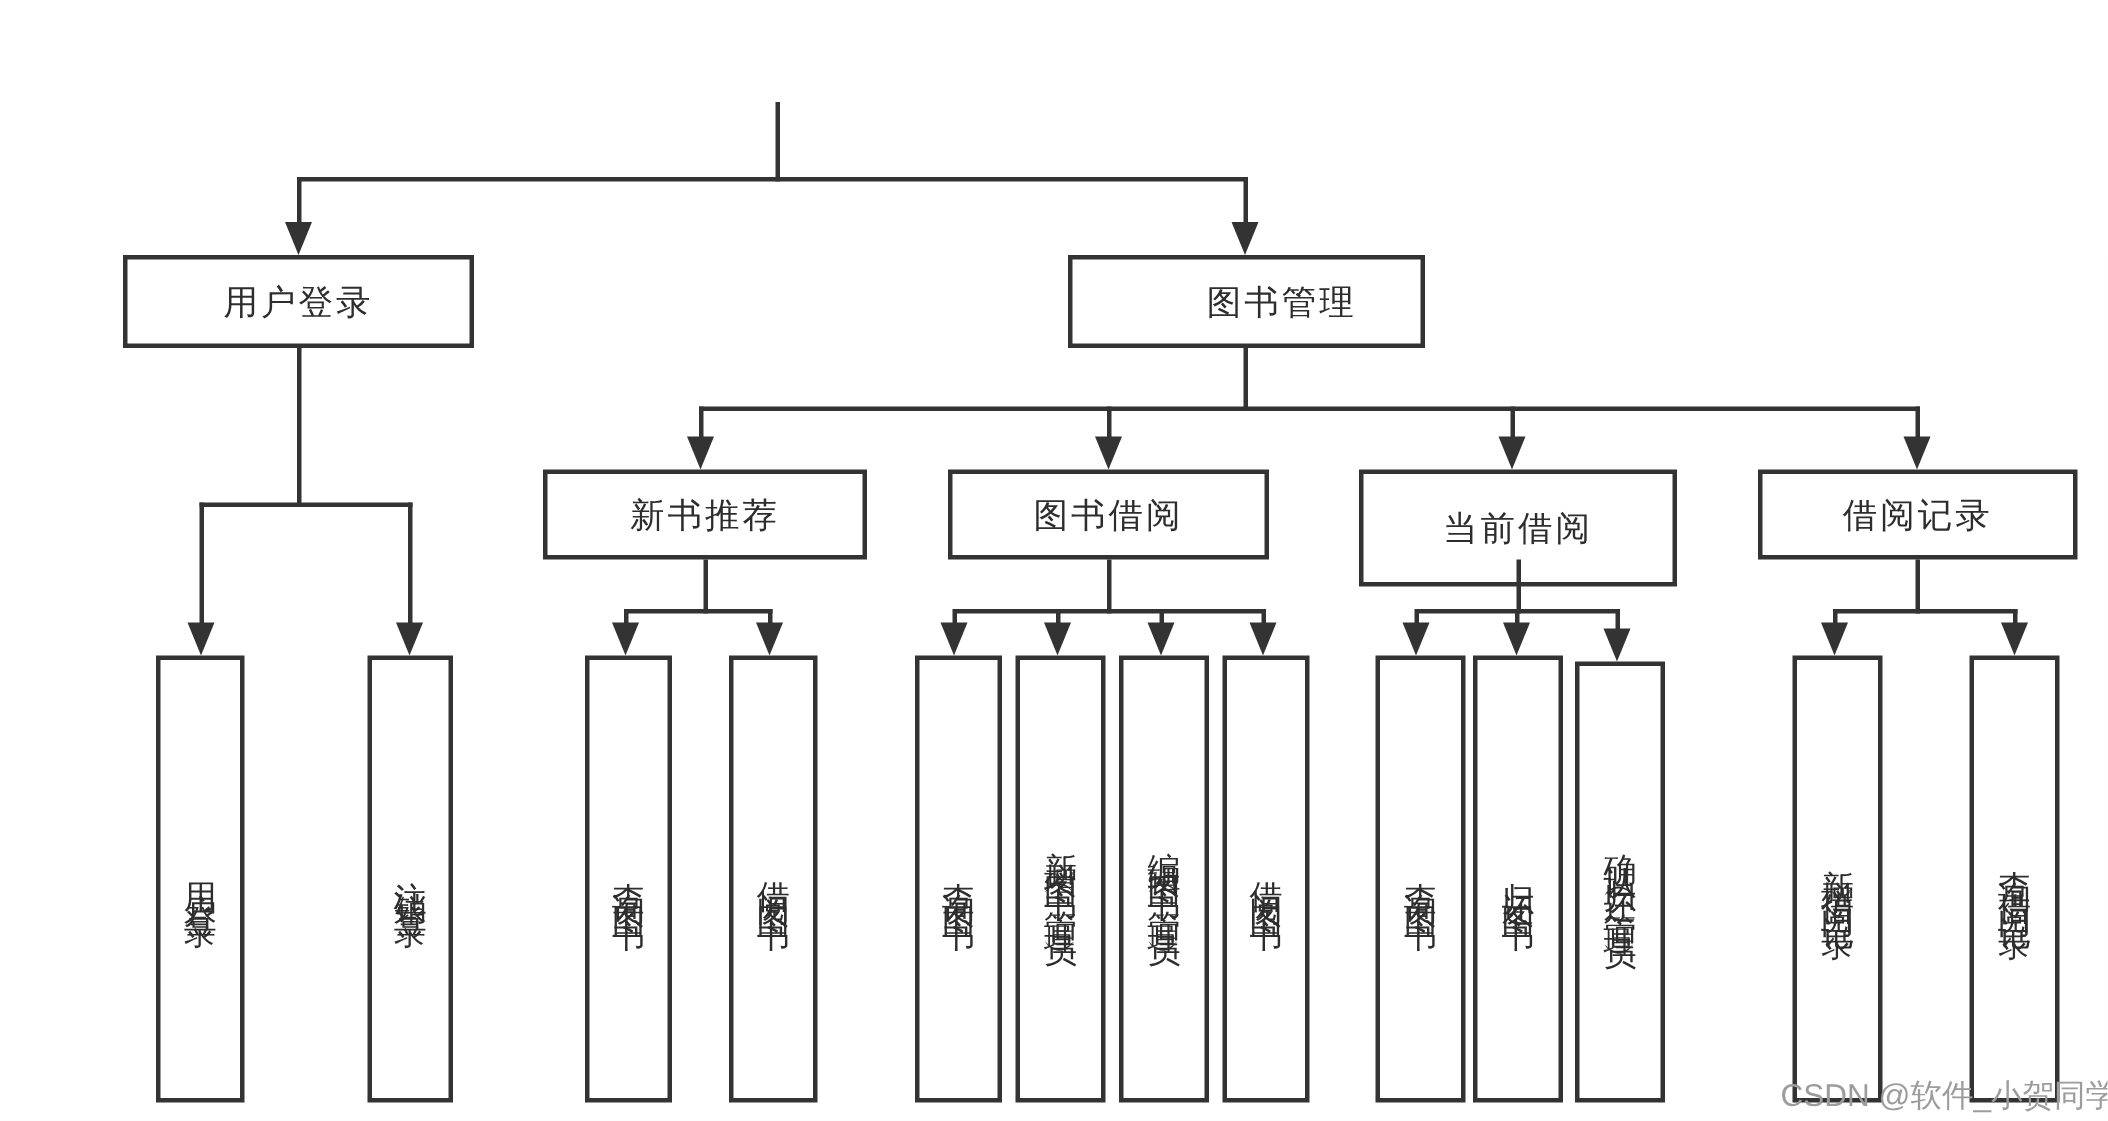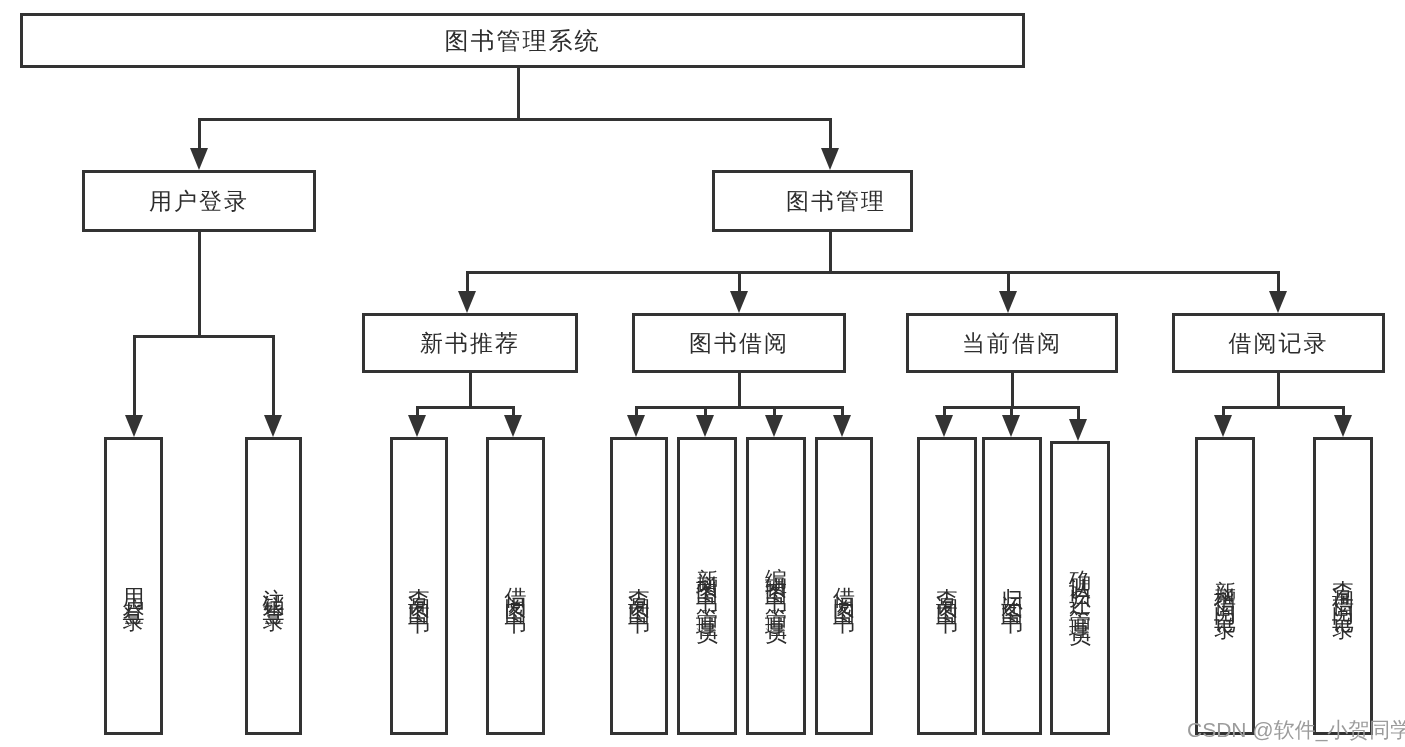"图书管理系统" div.node { html: <div> <span>图书管理系统</span> </div> -> none }
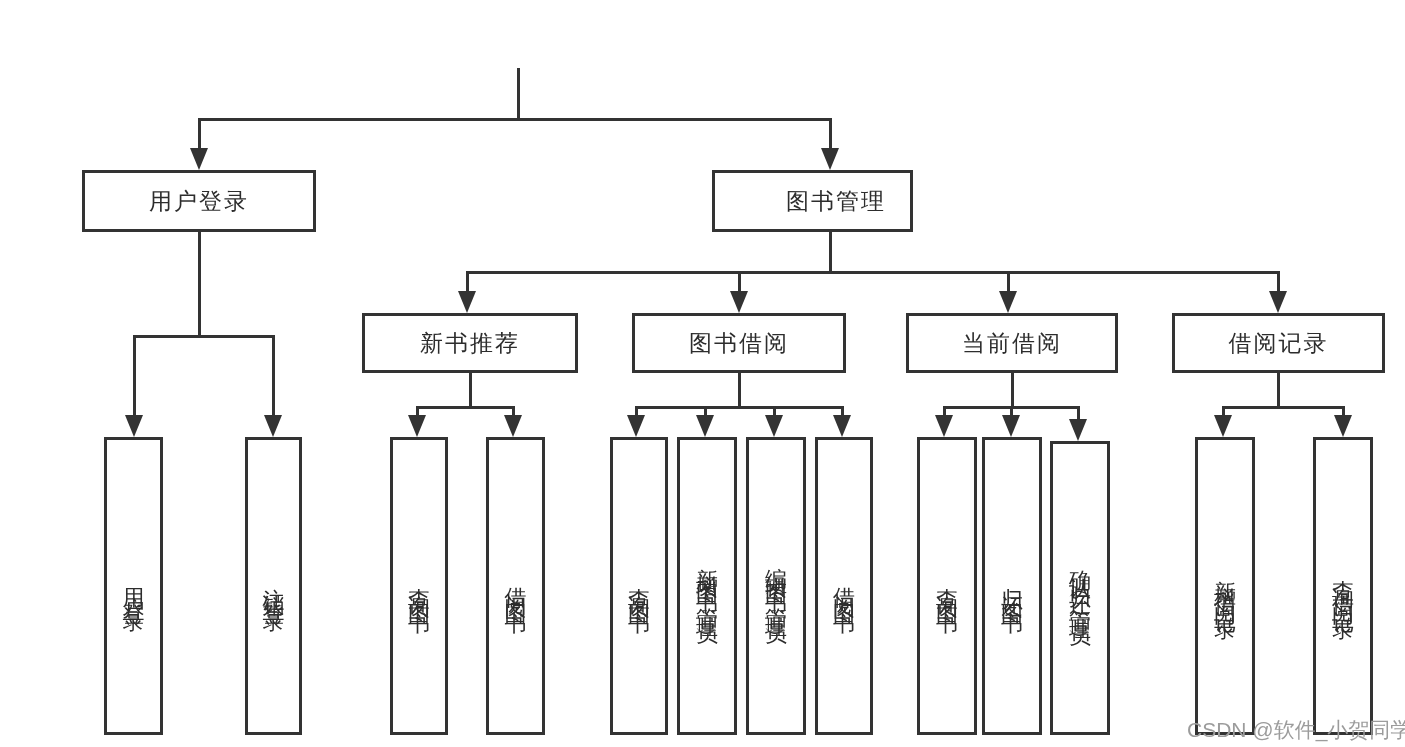"图书管理" div.node { width: 201px -> 238px }
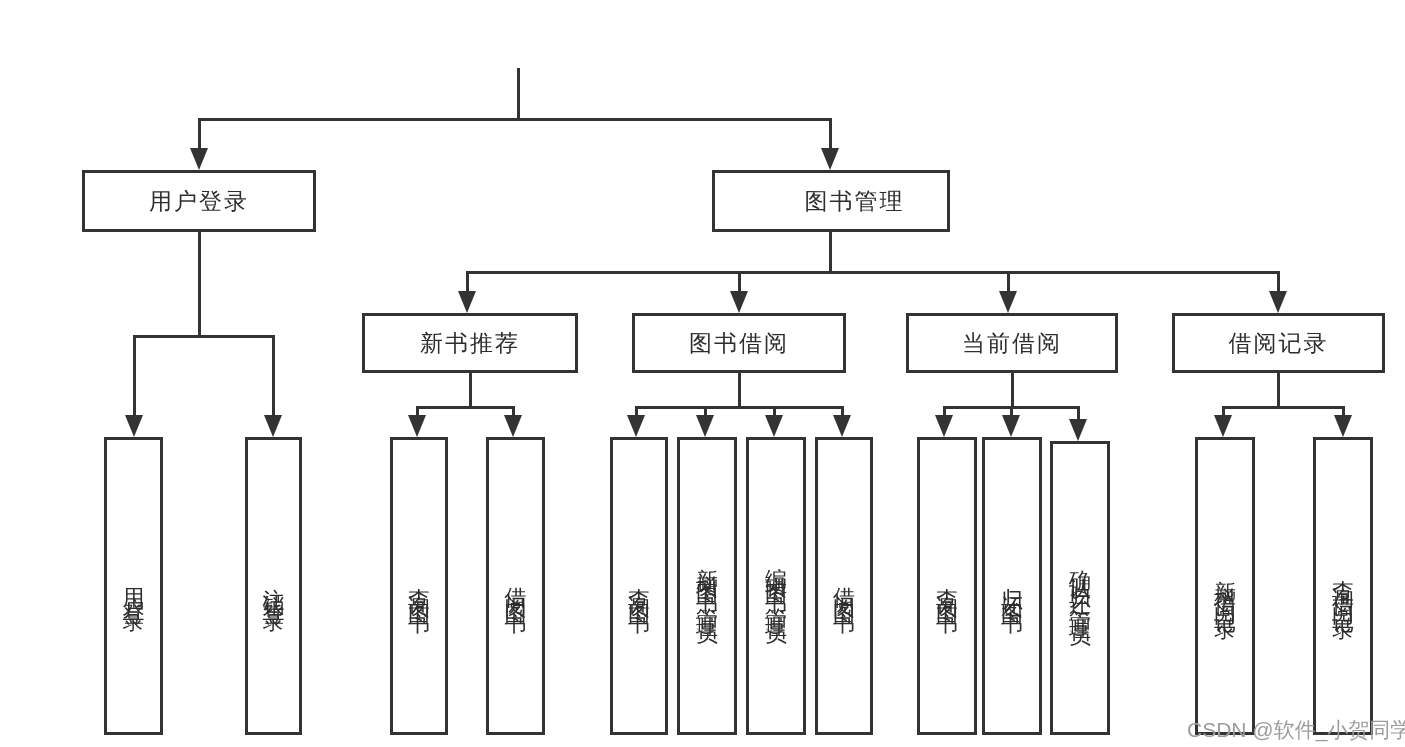"当前借阅" div.node { height: 60px -> 78px }
